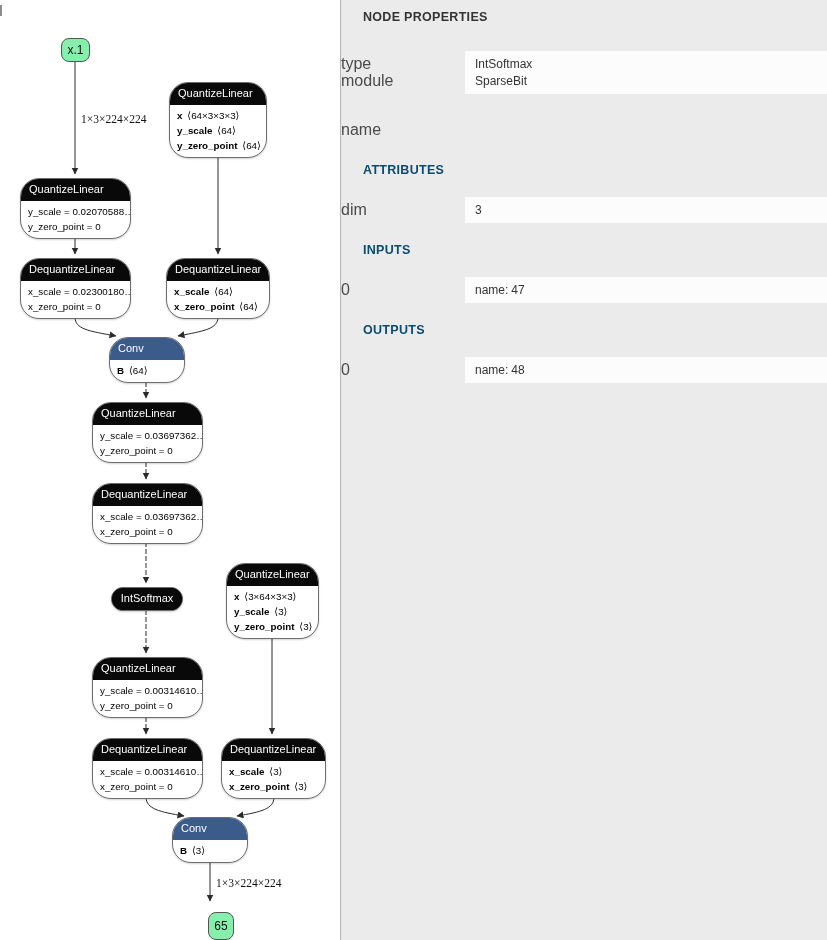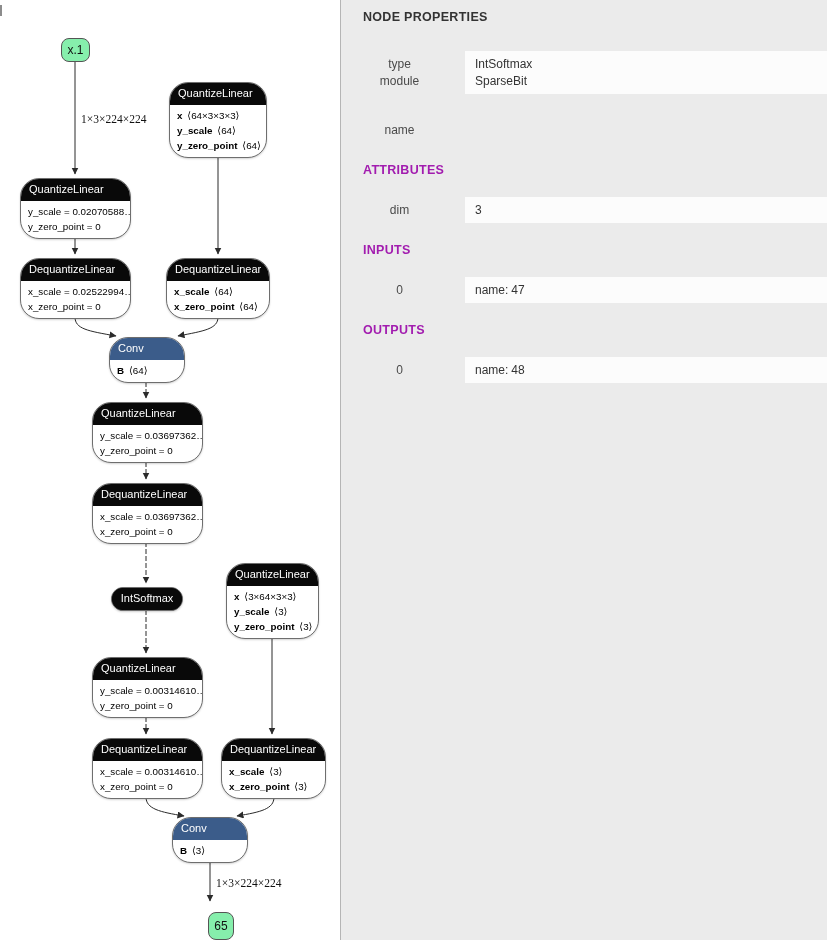"type" .plabel { font-size: 12px -> 16px; text-align: center -> left }
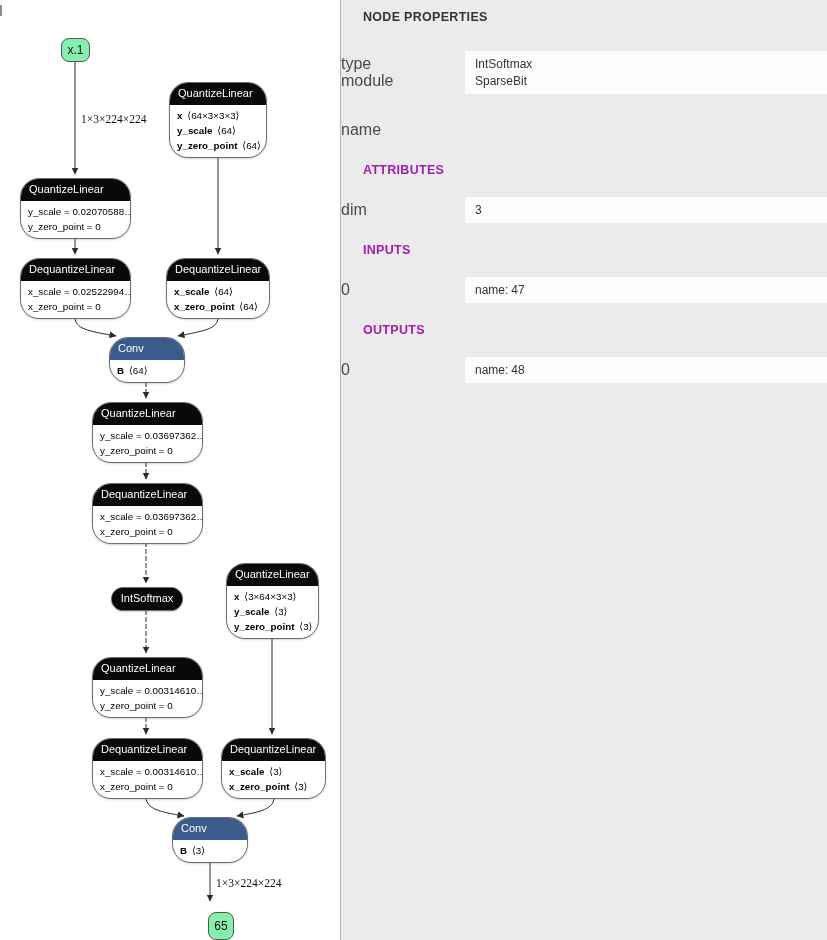"ATTRIBUTES" .psection { color: #a21caf -> #0c4a6e }
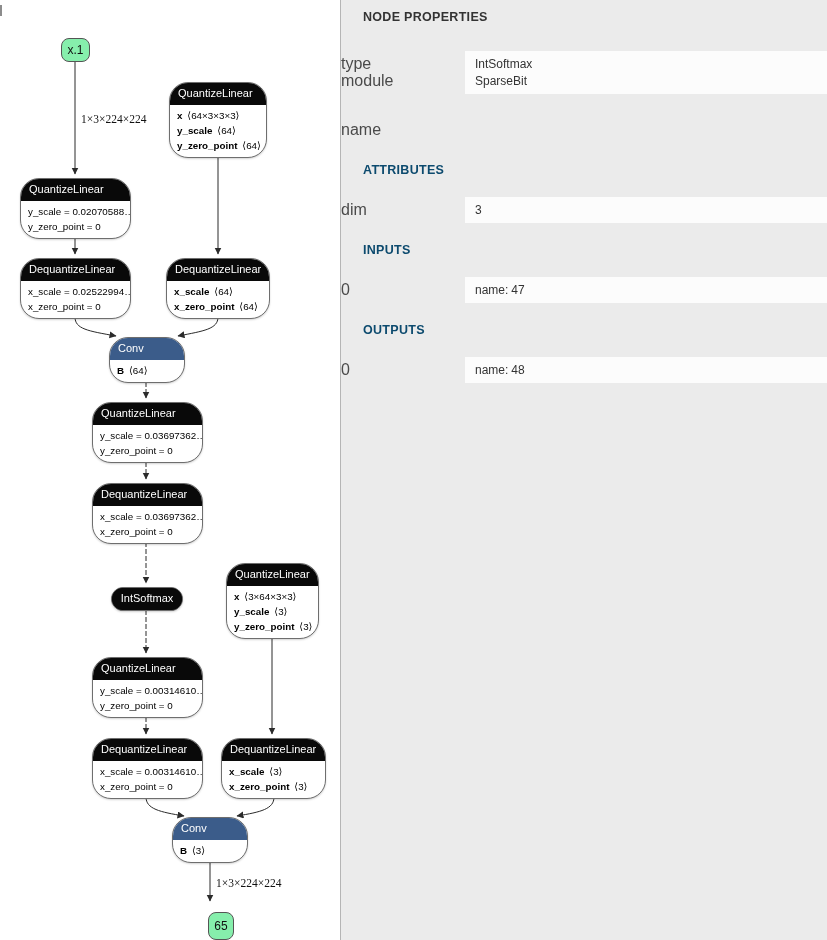"x_scale = 0.02522994…" div.nr { text: 0.02522994 -> 0.02300180 }
